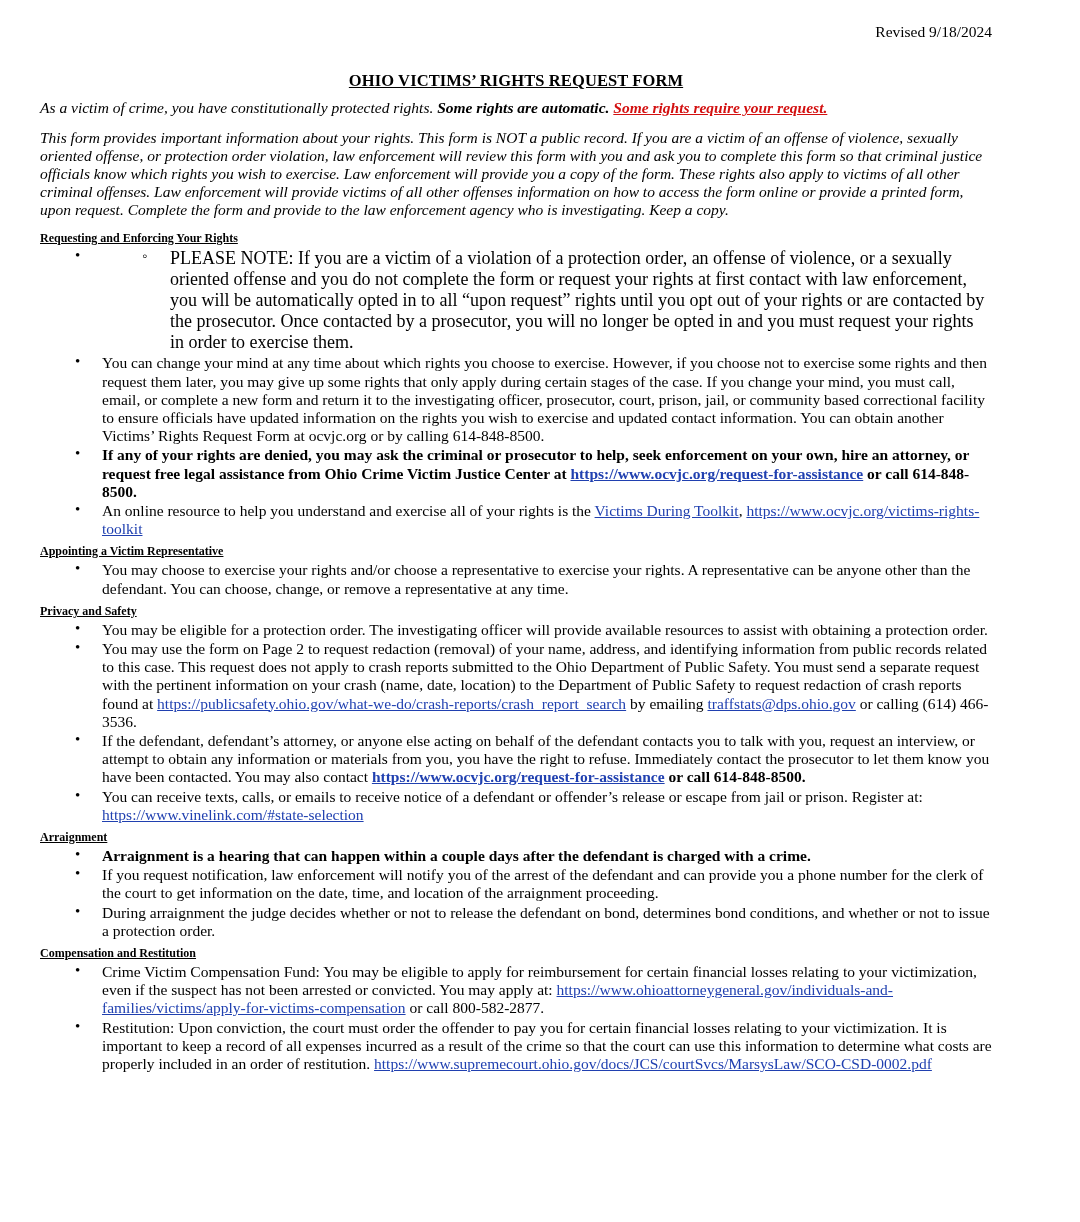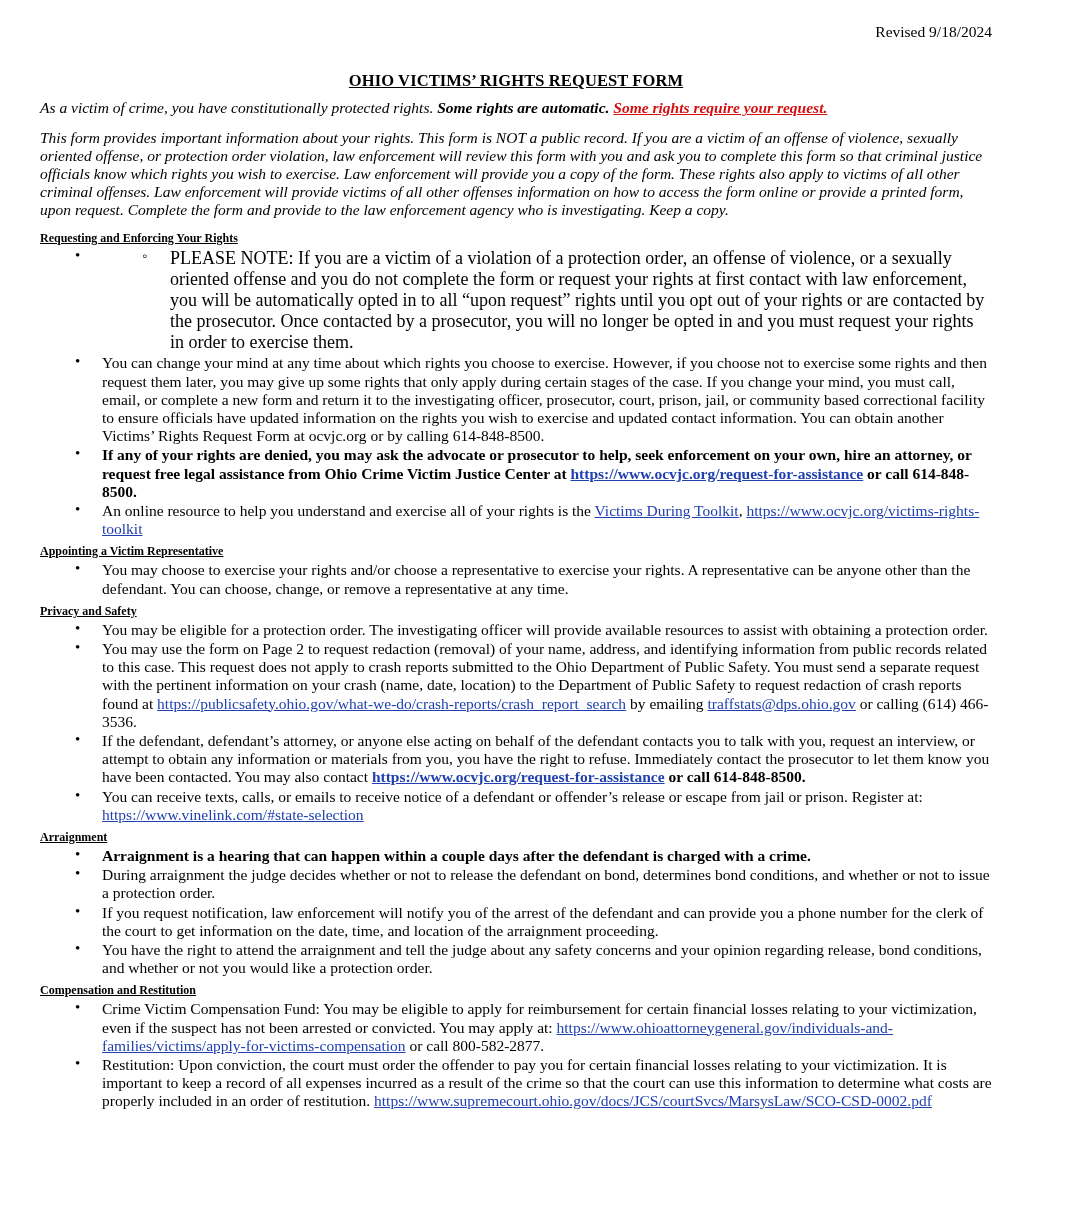"If any of your rights" b { text: advocate -> criminal }
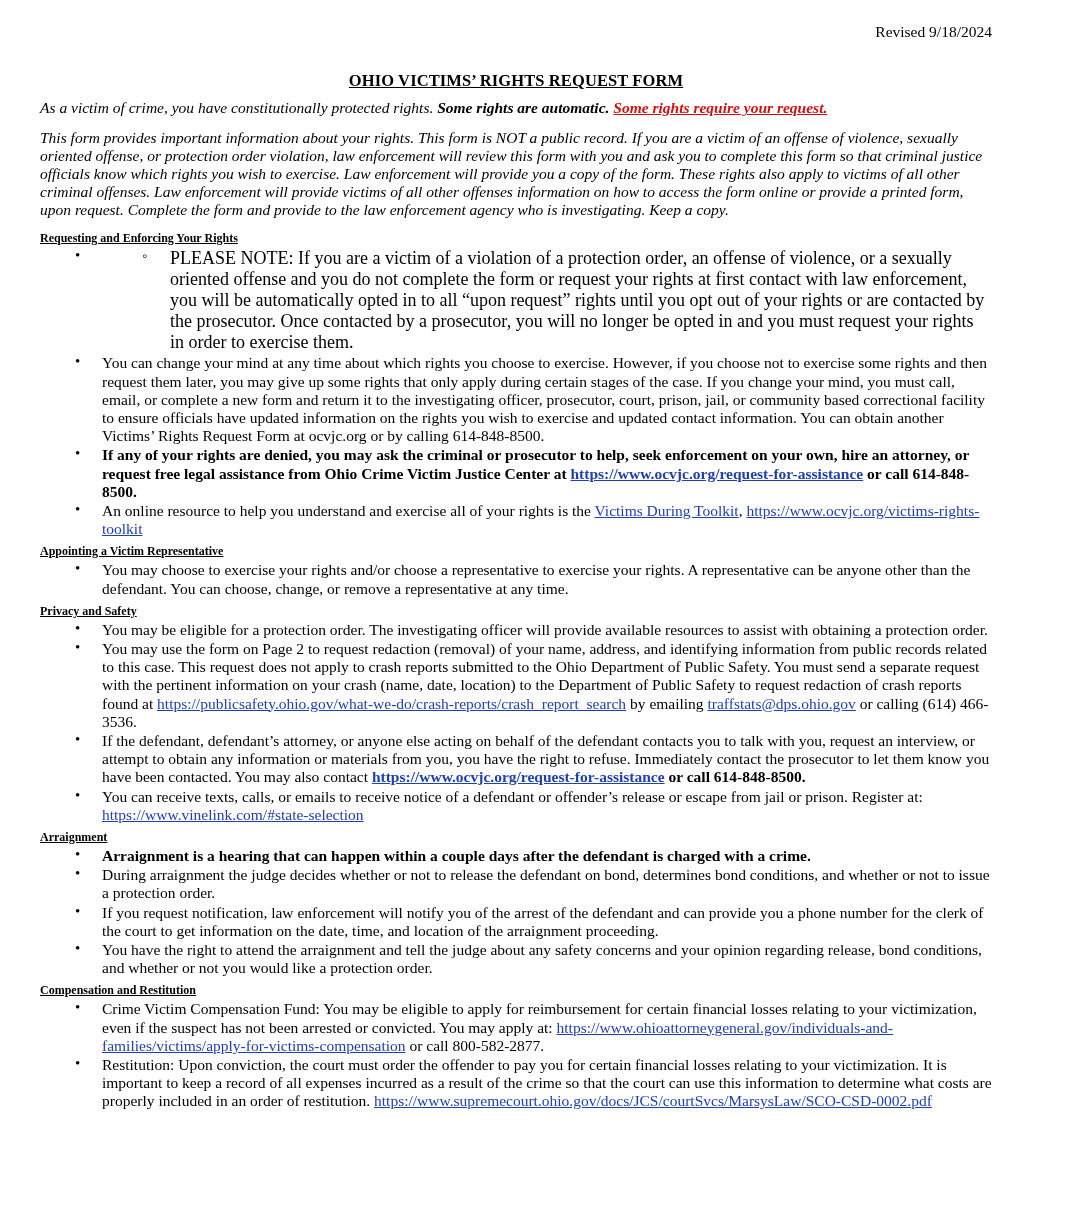"During arraignment the judge decides" li { order: before "If you request notification, law" -> after "If you request notification, law" }
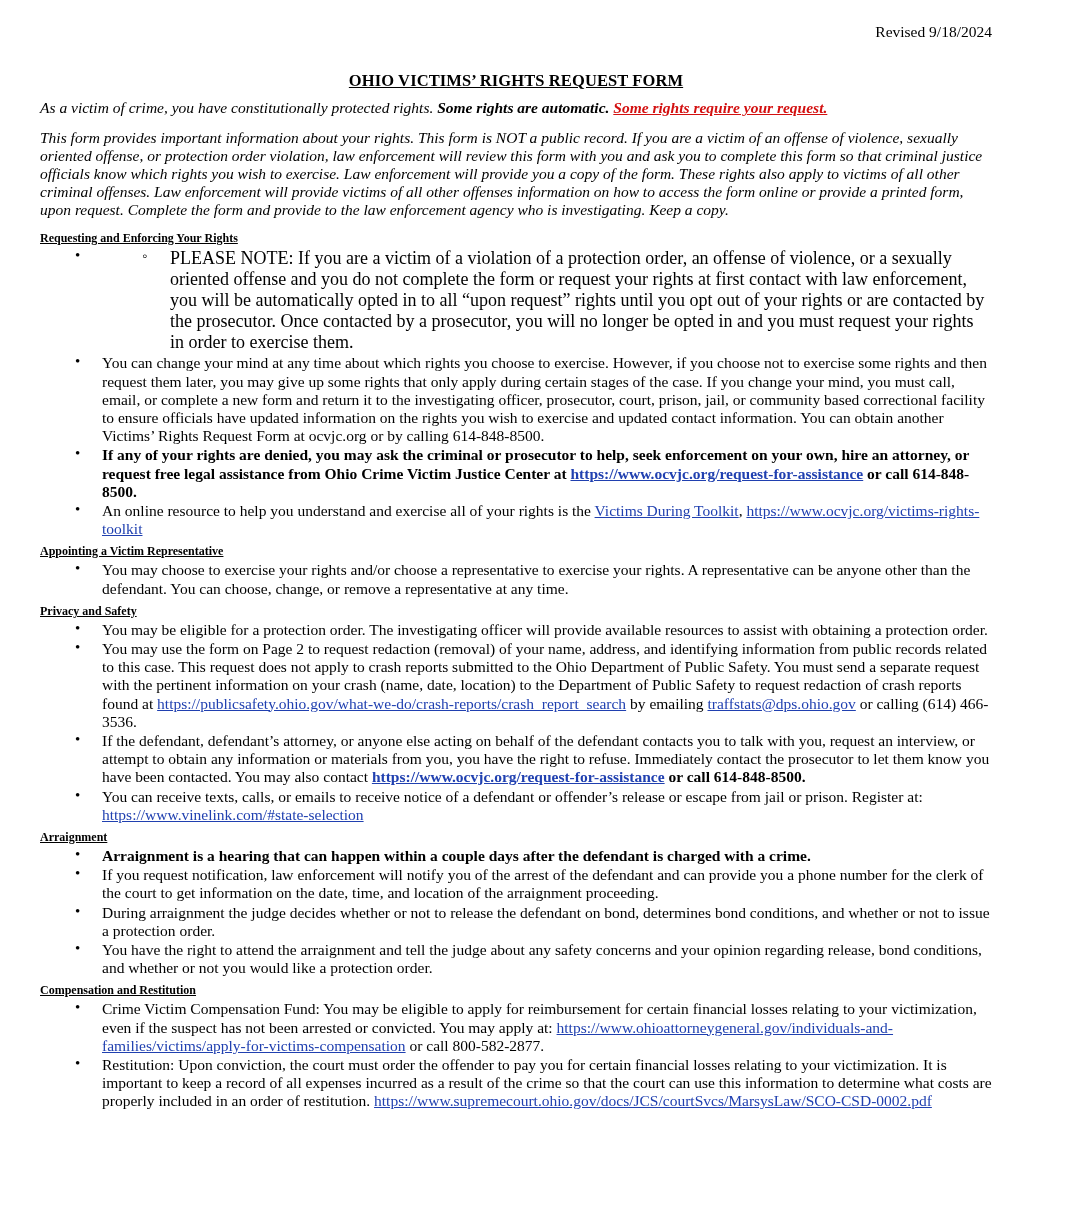"You have the right to" li { html: <li><span>You have the right to attend the arraignment and tell the judge about any safety concerns and your opinion regarding release, bond conditions, and whether or not you would like a protection order.</span></li> -> none }
